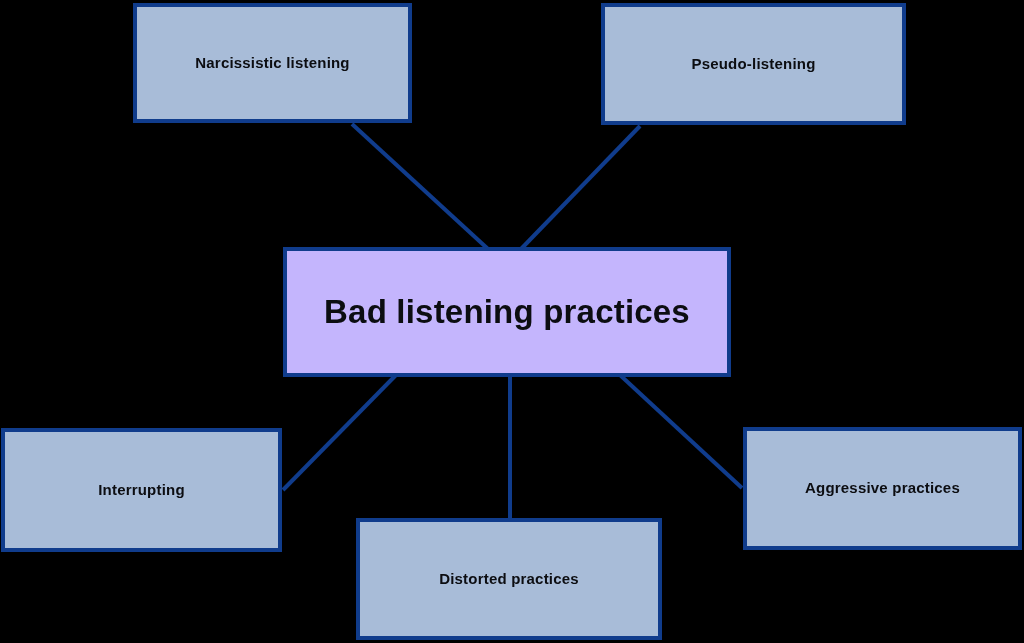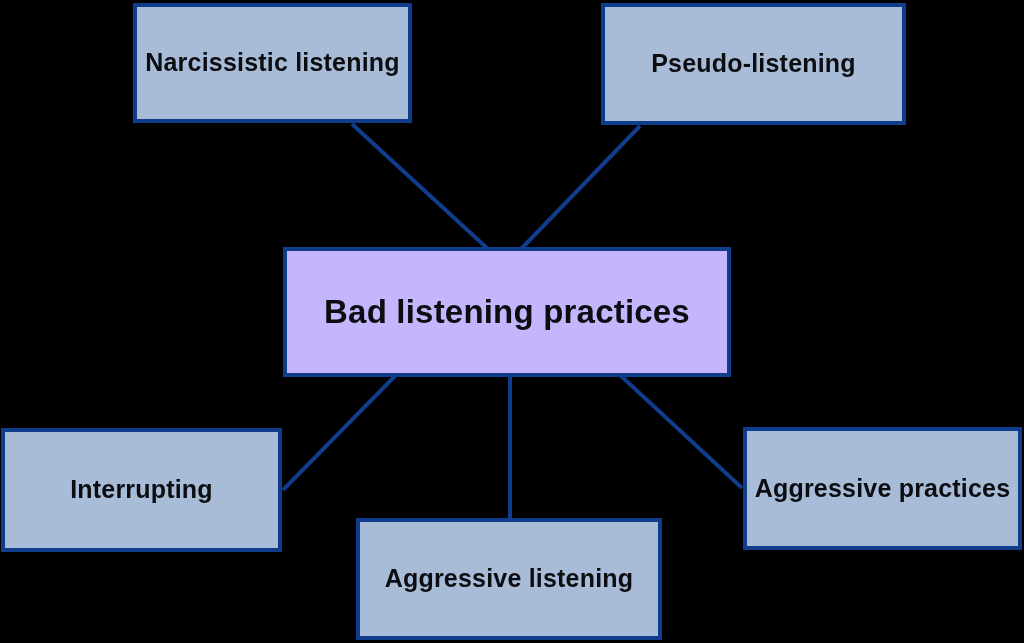"Narcissistic listening" .node { font-size: 25px -> 15px }
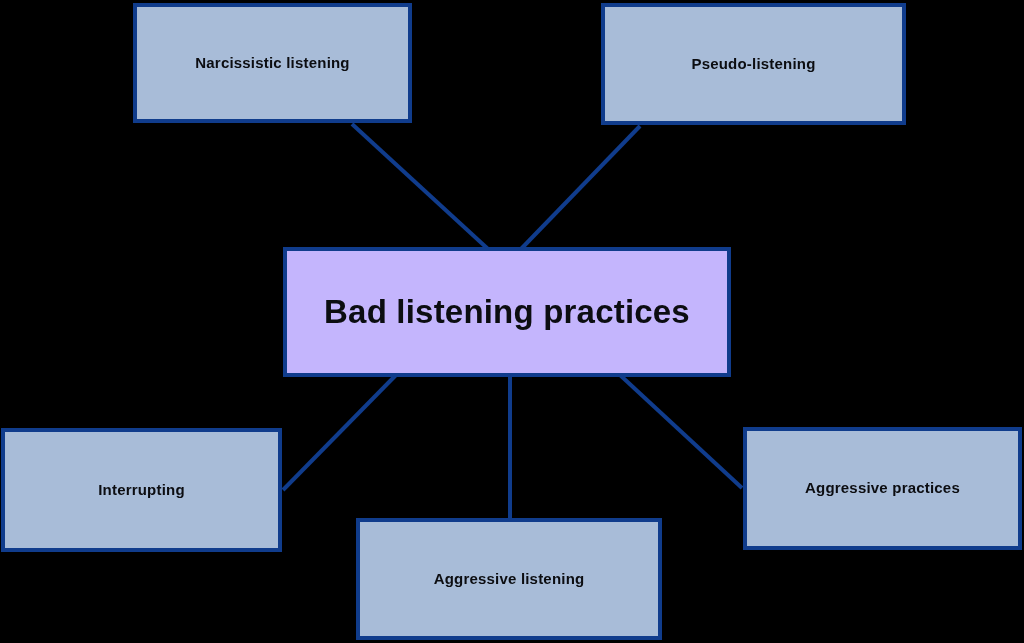"Aggressive listening" span { text: Aggressive listening -> Distorted practices }
